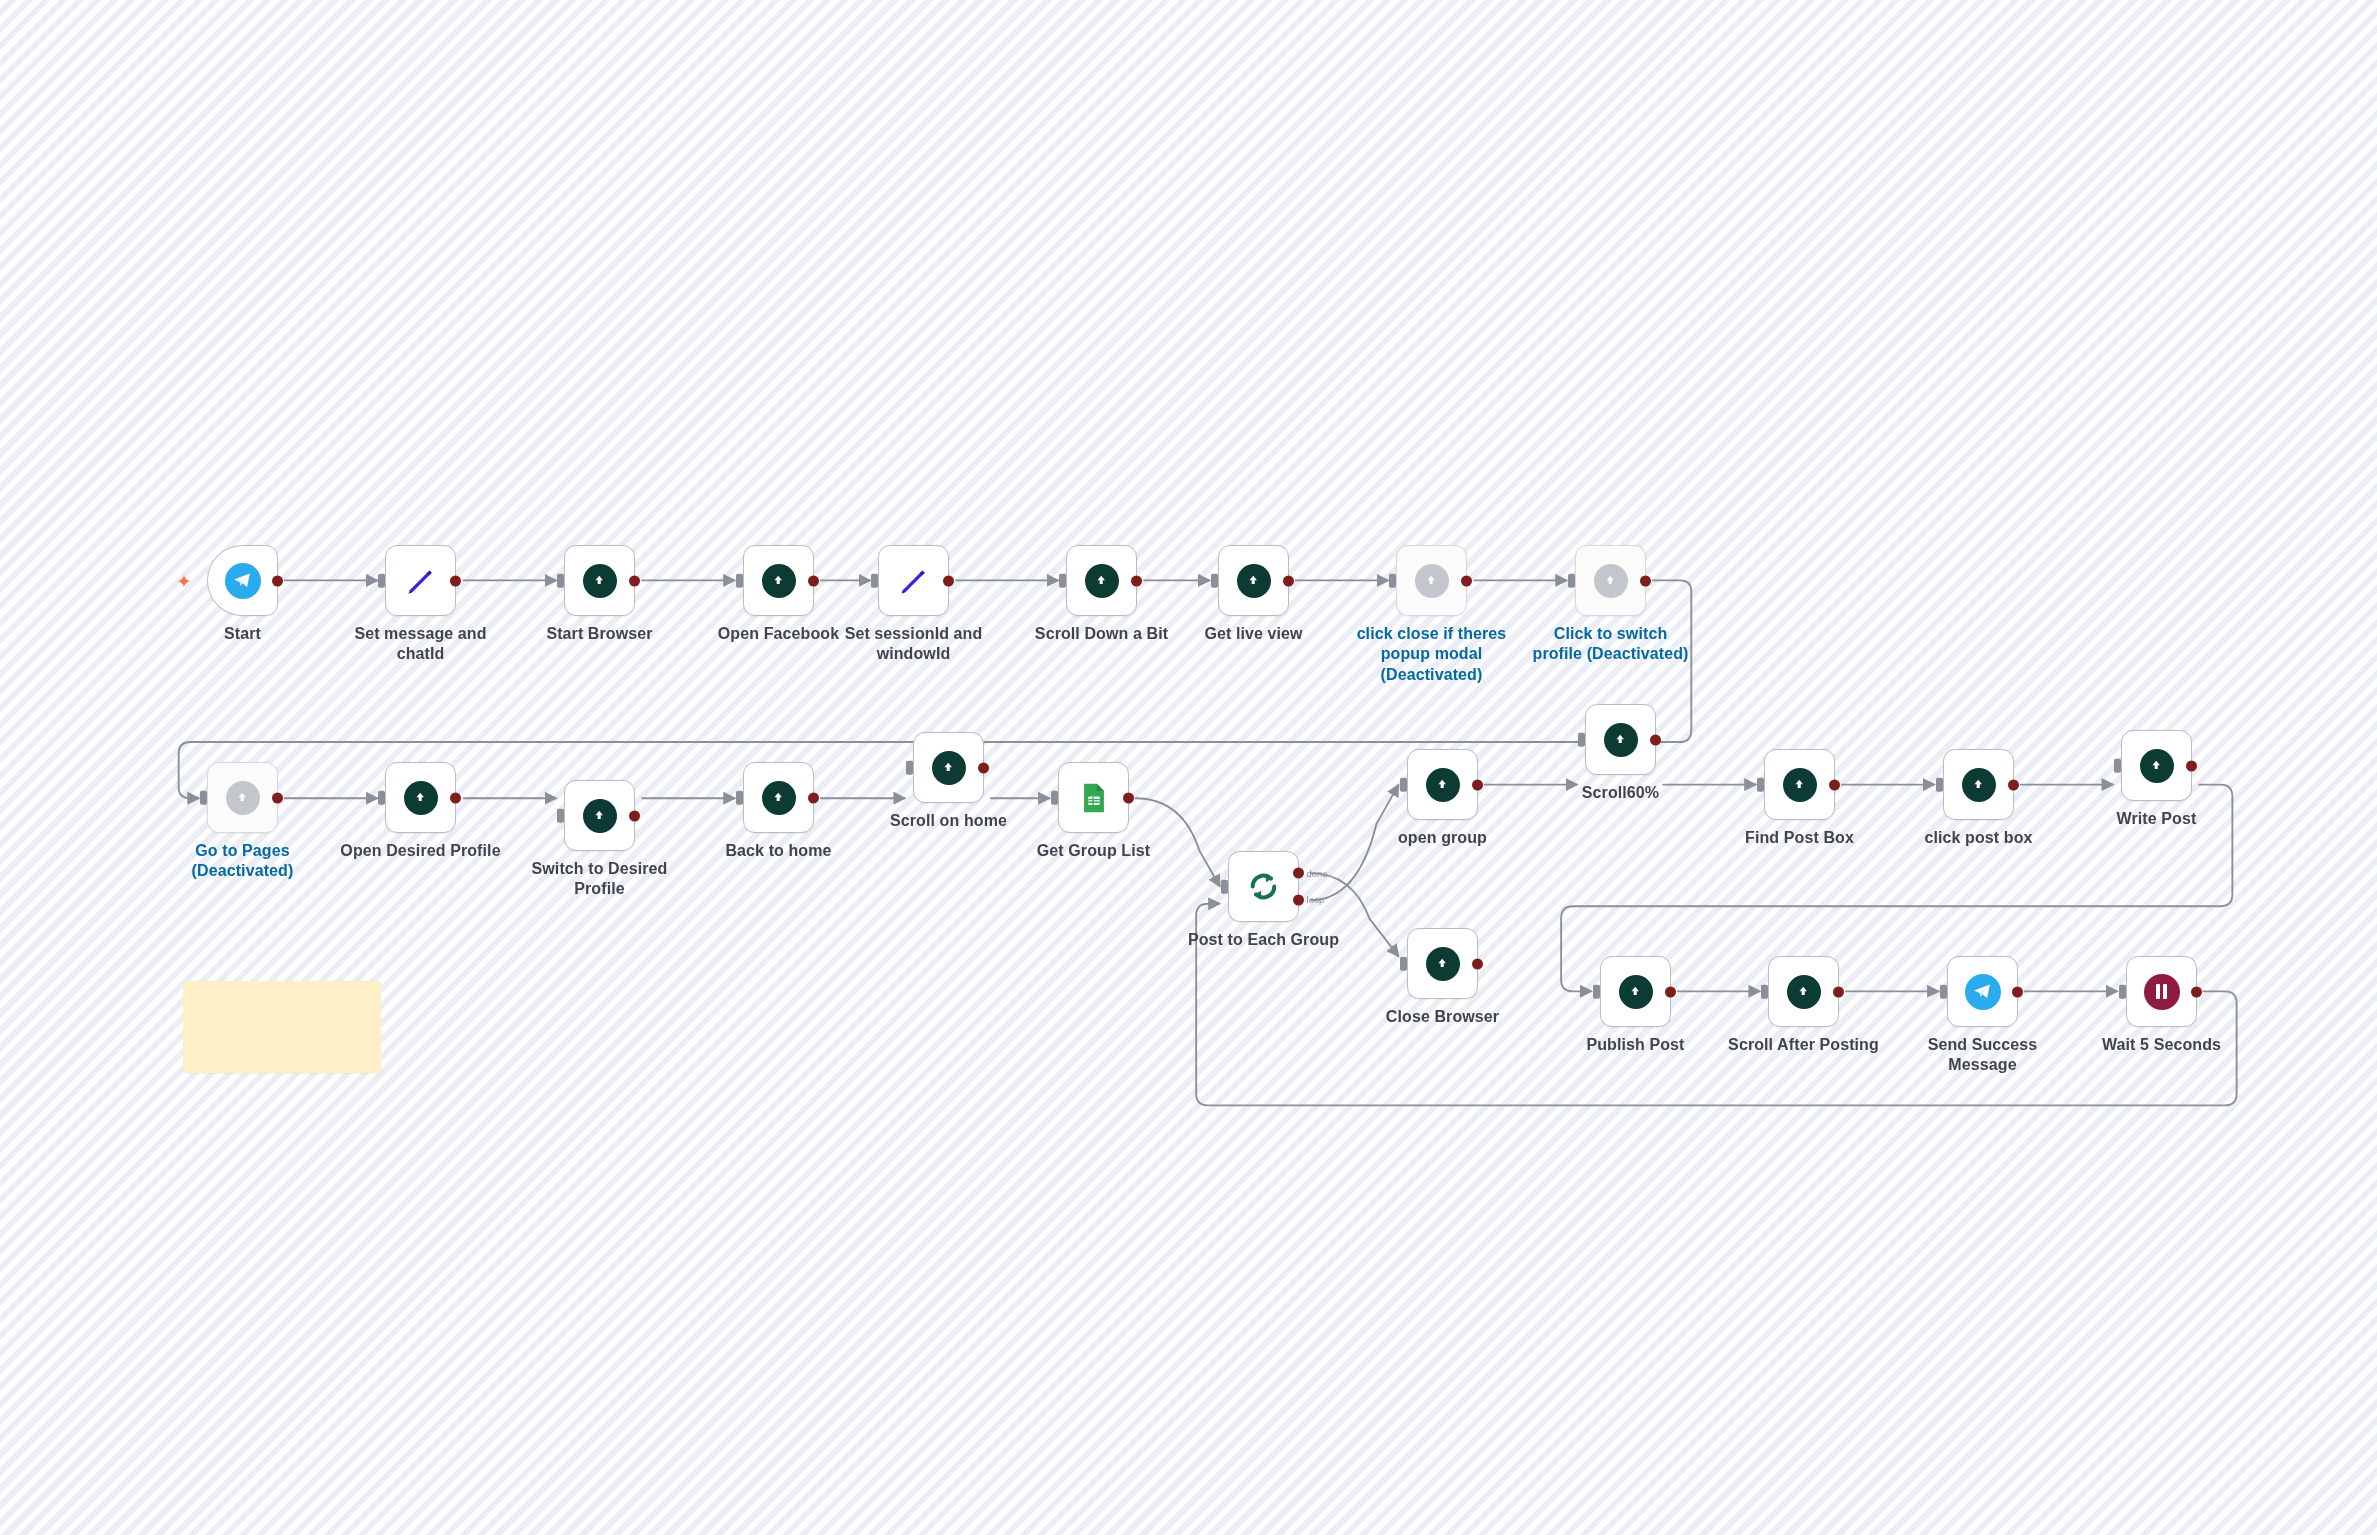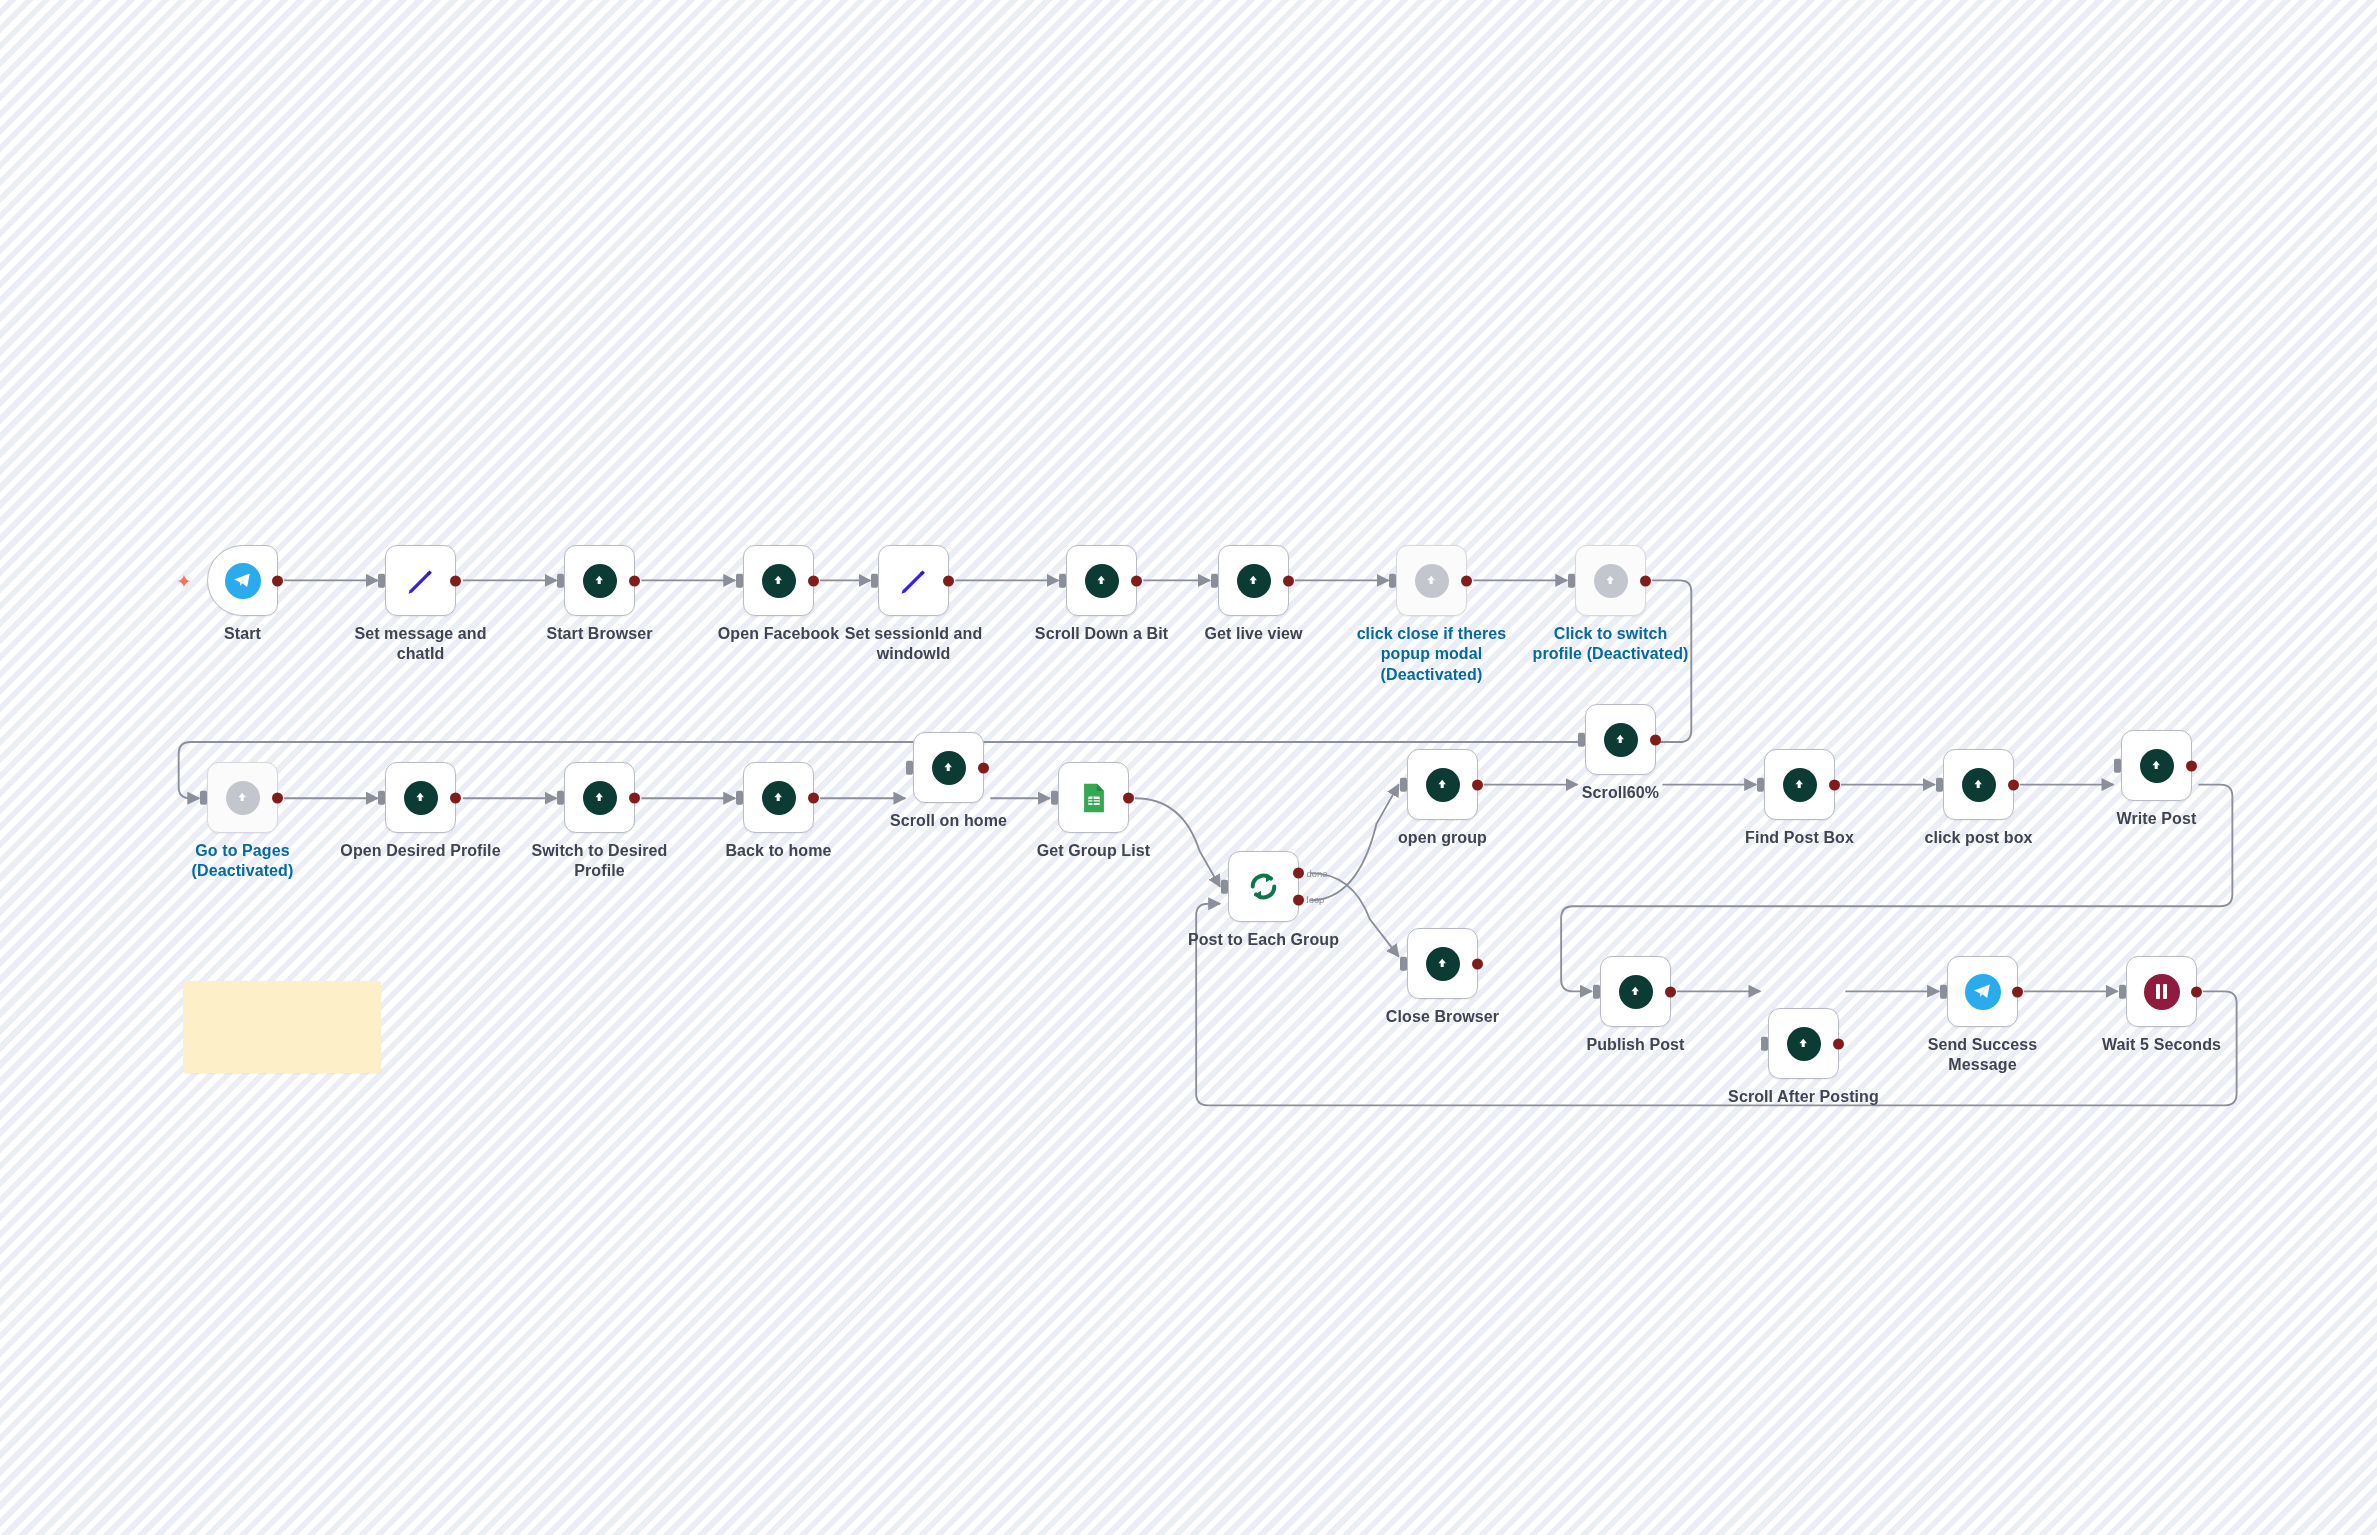"Switch to Desired Profile" div.node { top: 762px -> 780px }
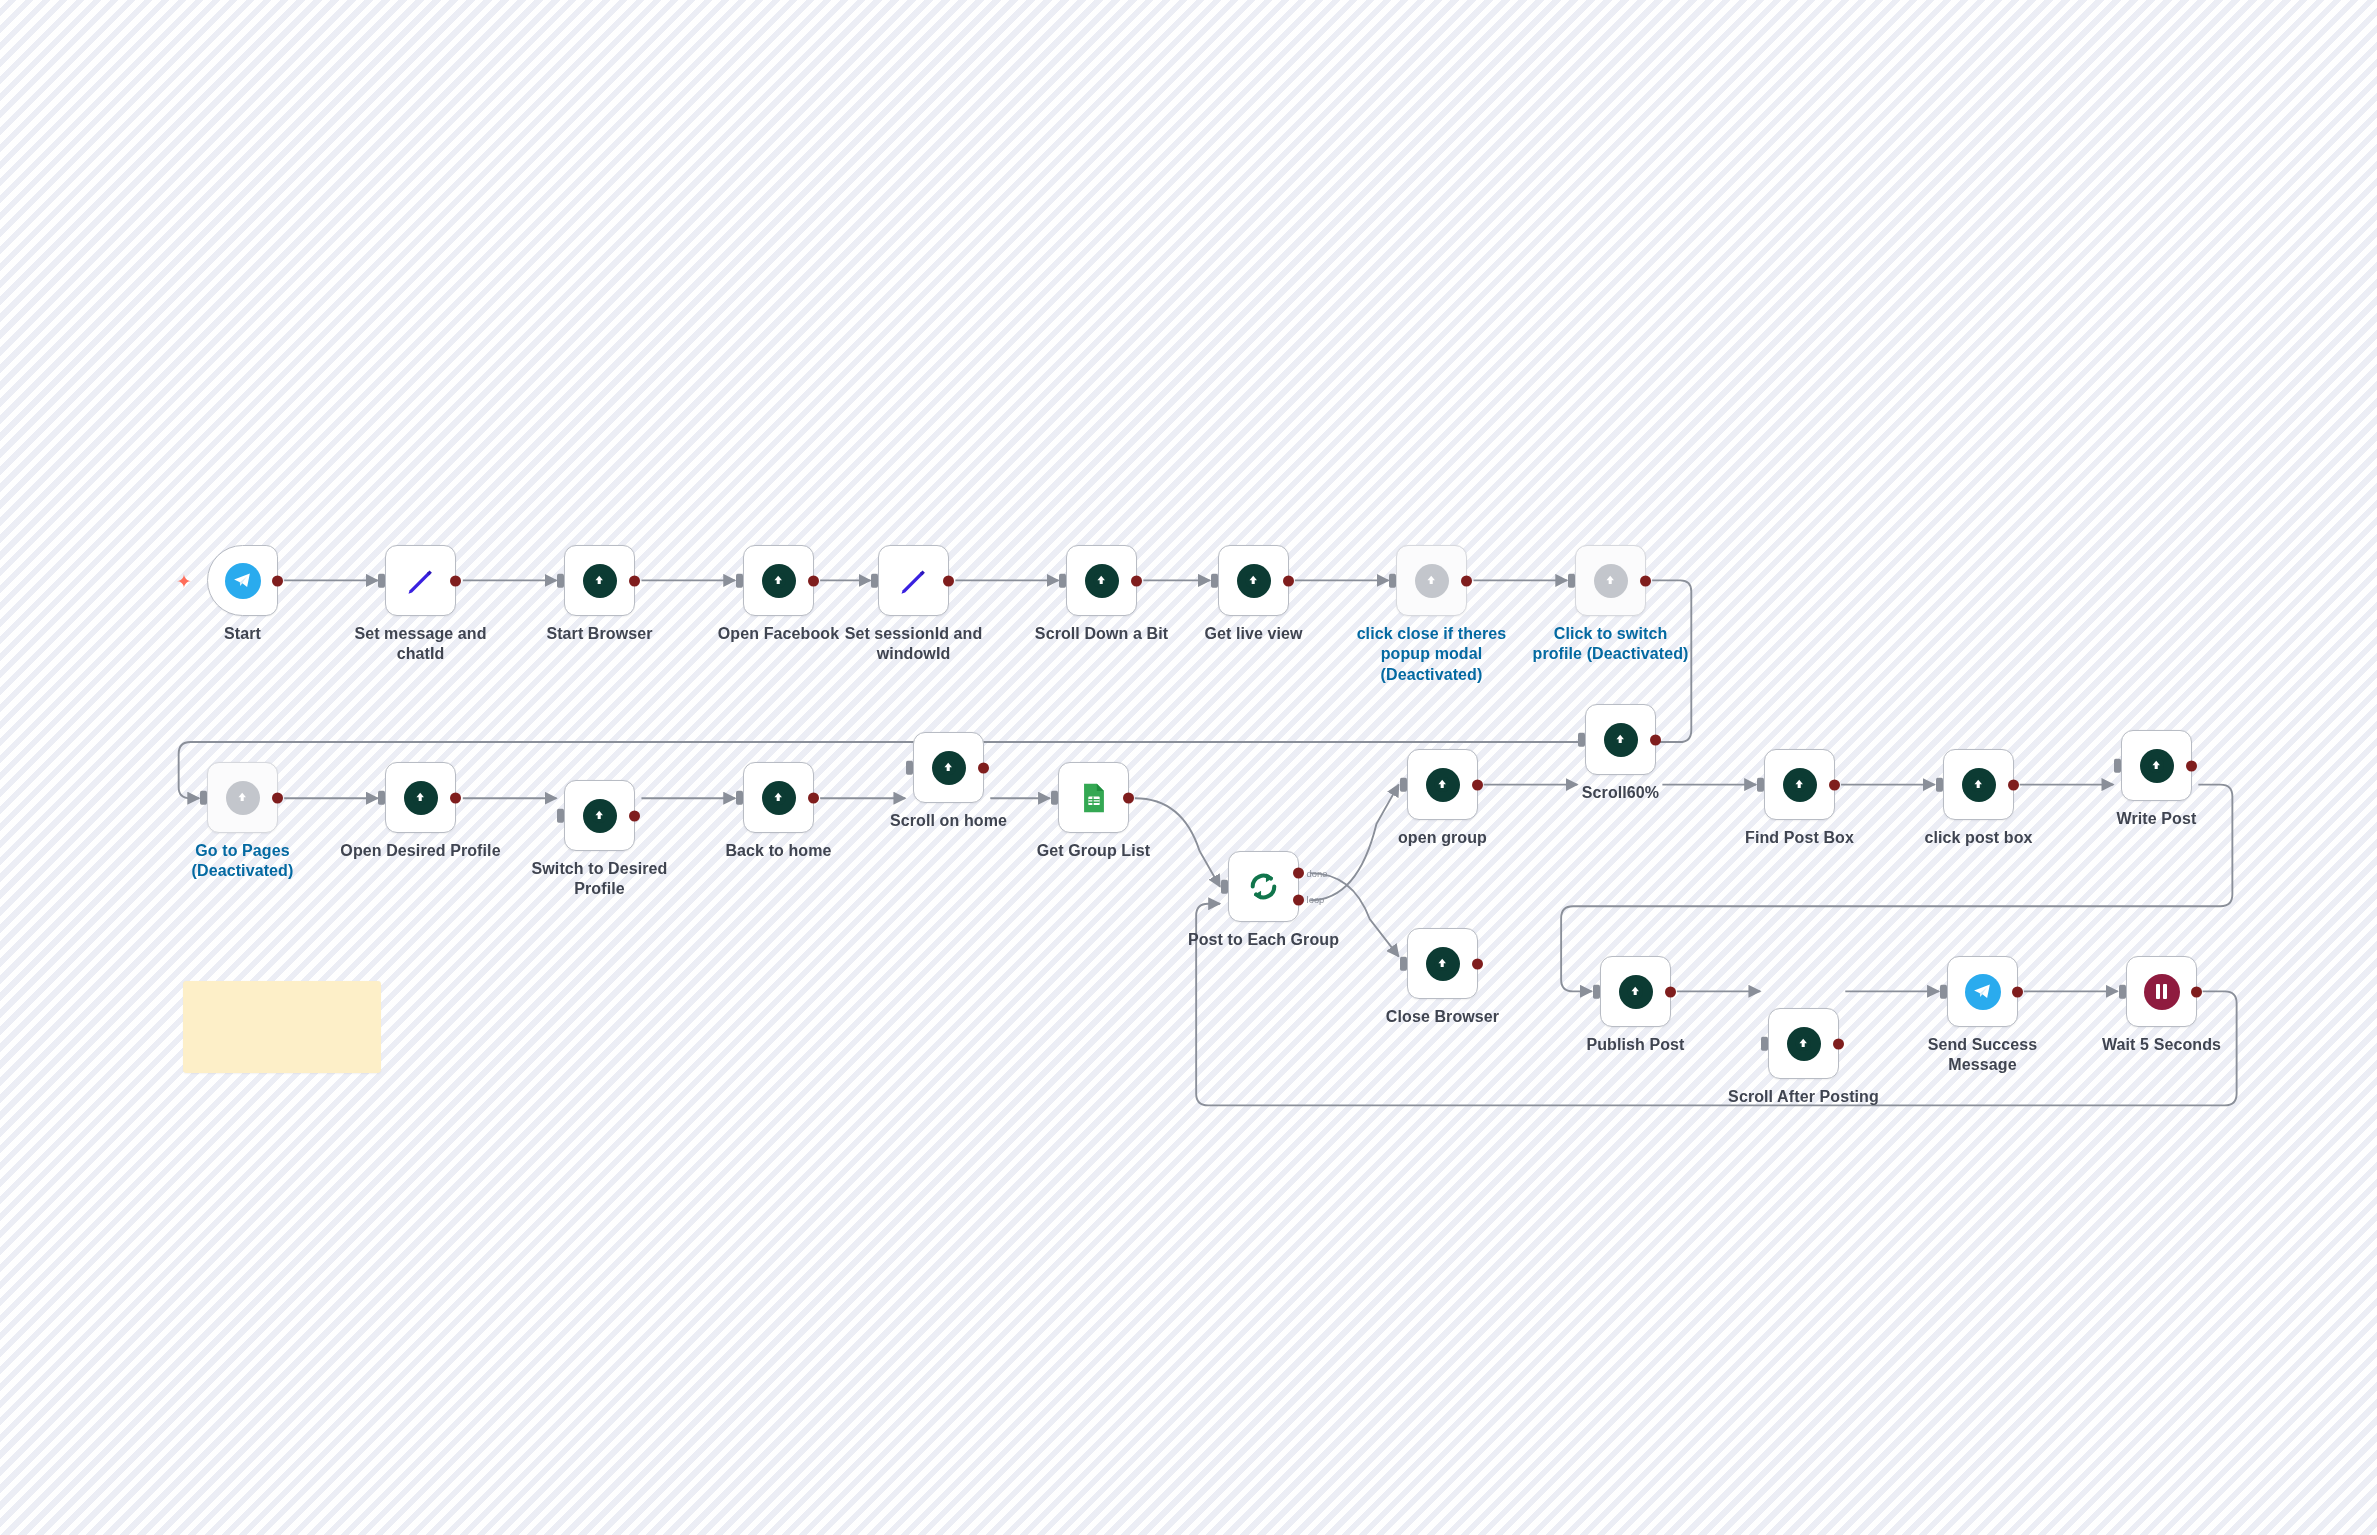"Scroll After Posting" div.node { top: 1008px -> 956px }
